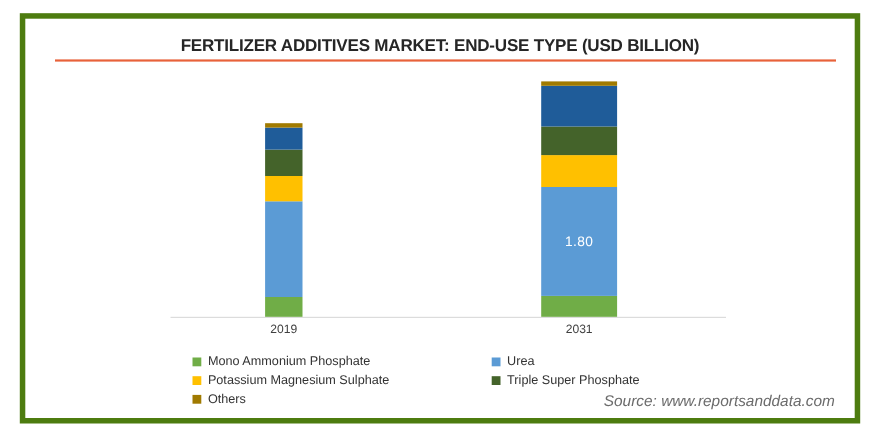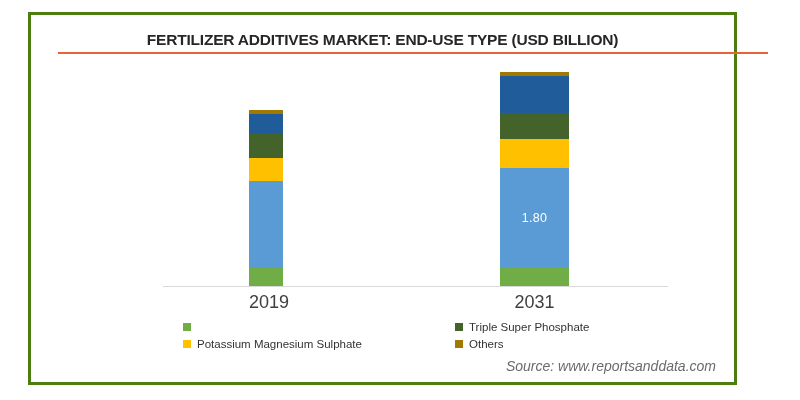"FERTILIZER ADDITIVES MARKET: END-USE" #figure { border: 3px solid #4d7c0f -> 5px solid #4d7c0f; left: 28px -> 18px; width: 709px -> 764px }
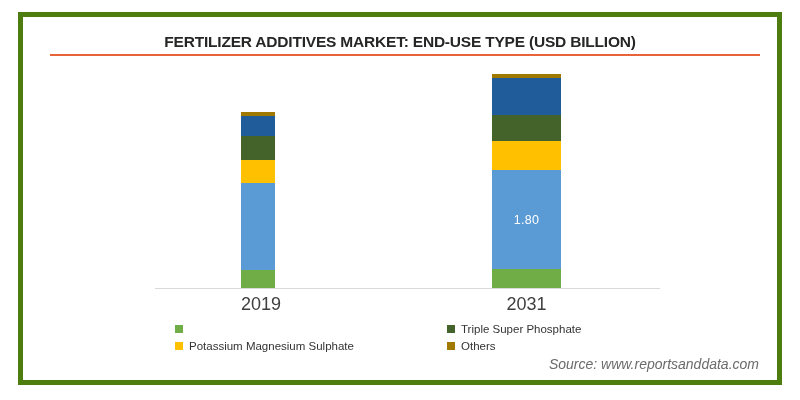"2019" .tick-label { font-size: 18px -> 11px }
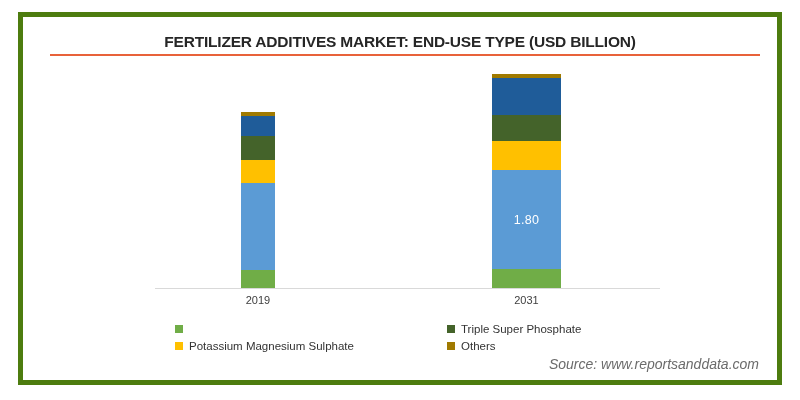"Mono Ammonium Phosphate" span { html: none -> <span>Mono Ammonium Phosphate</span> }
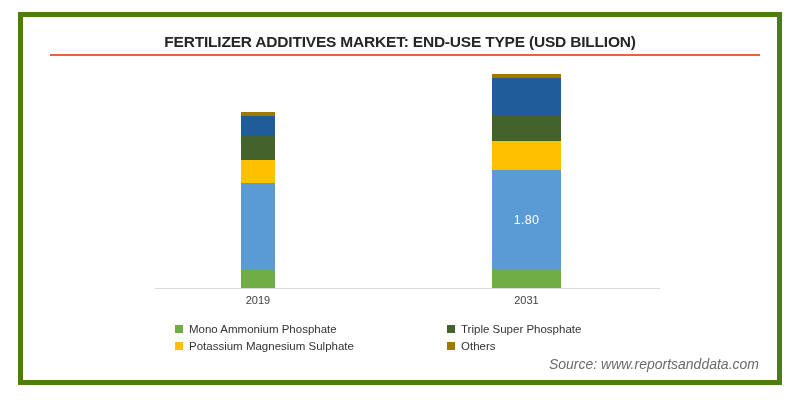"Urea" div.legend-item { html: none -> <div> <span></span> <span>Urea</span> </div> }
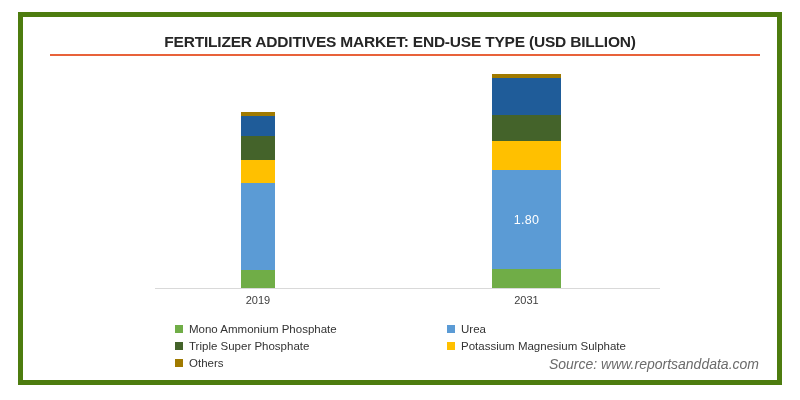"Triple Super Phosphate" div.legend-item { order: before "Potassium Magnesium Sulphate" -> after "Potassium Magnesium Sulphate" }
